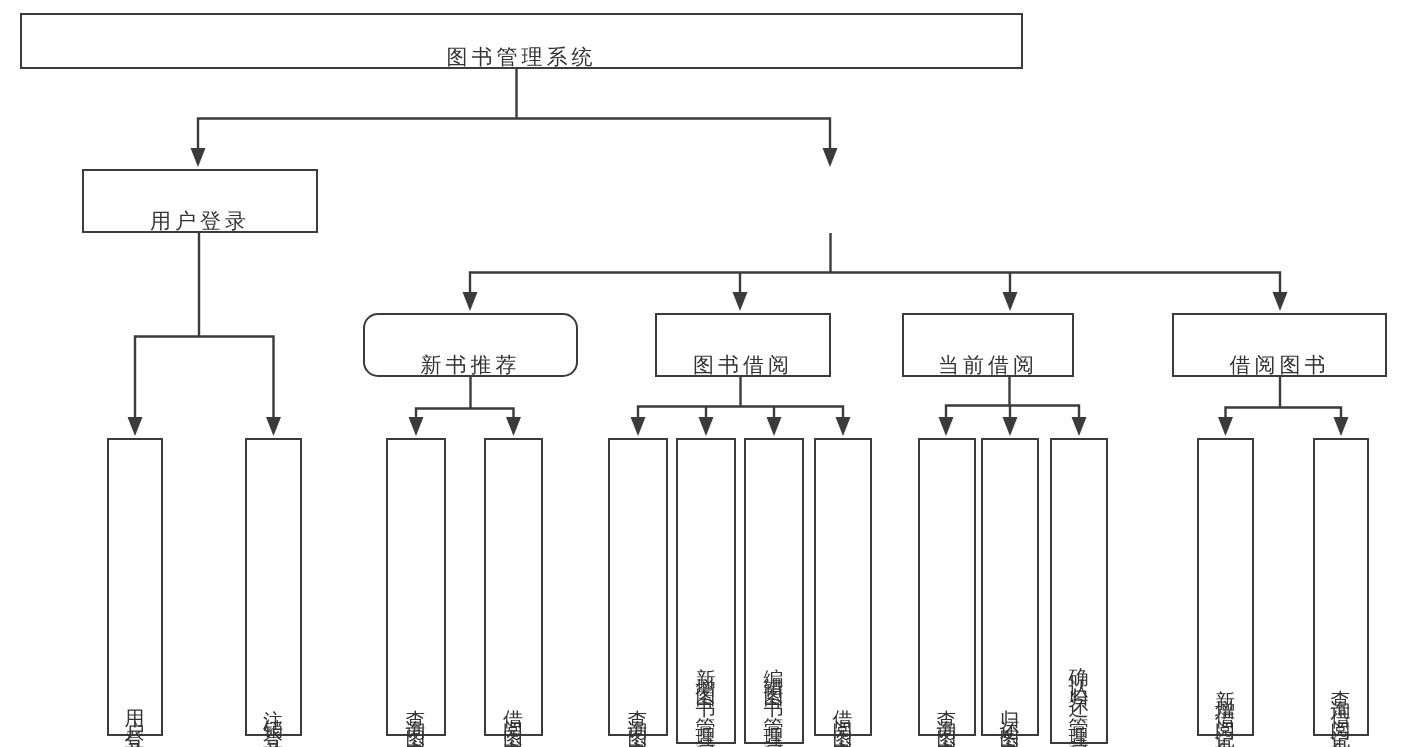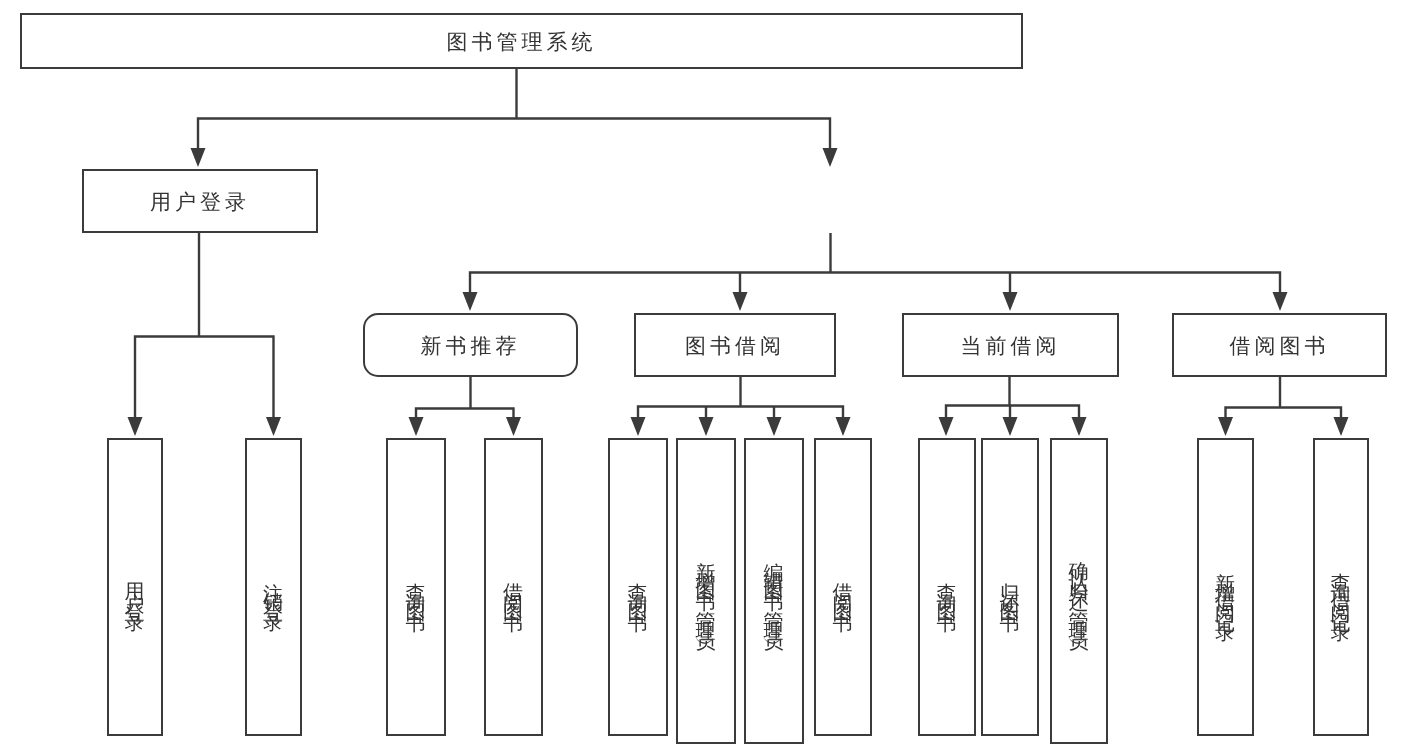"图书管理系统" .box { align-items: center -> flex-end }
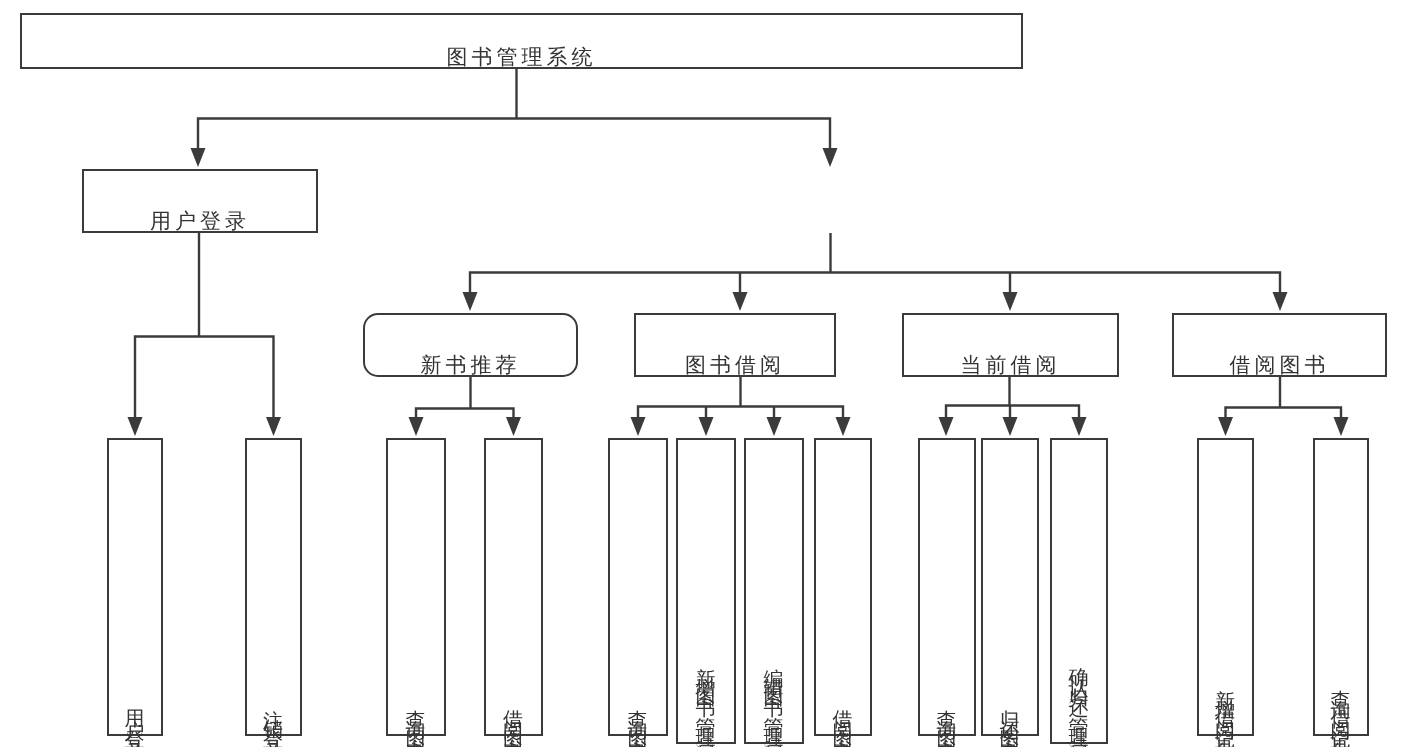"图书借阅" div.box { left: 634px -> 655px; width: 202px -> 176px }
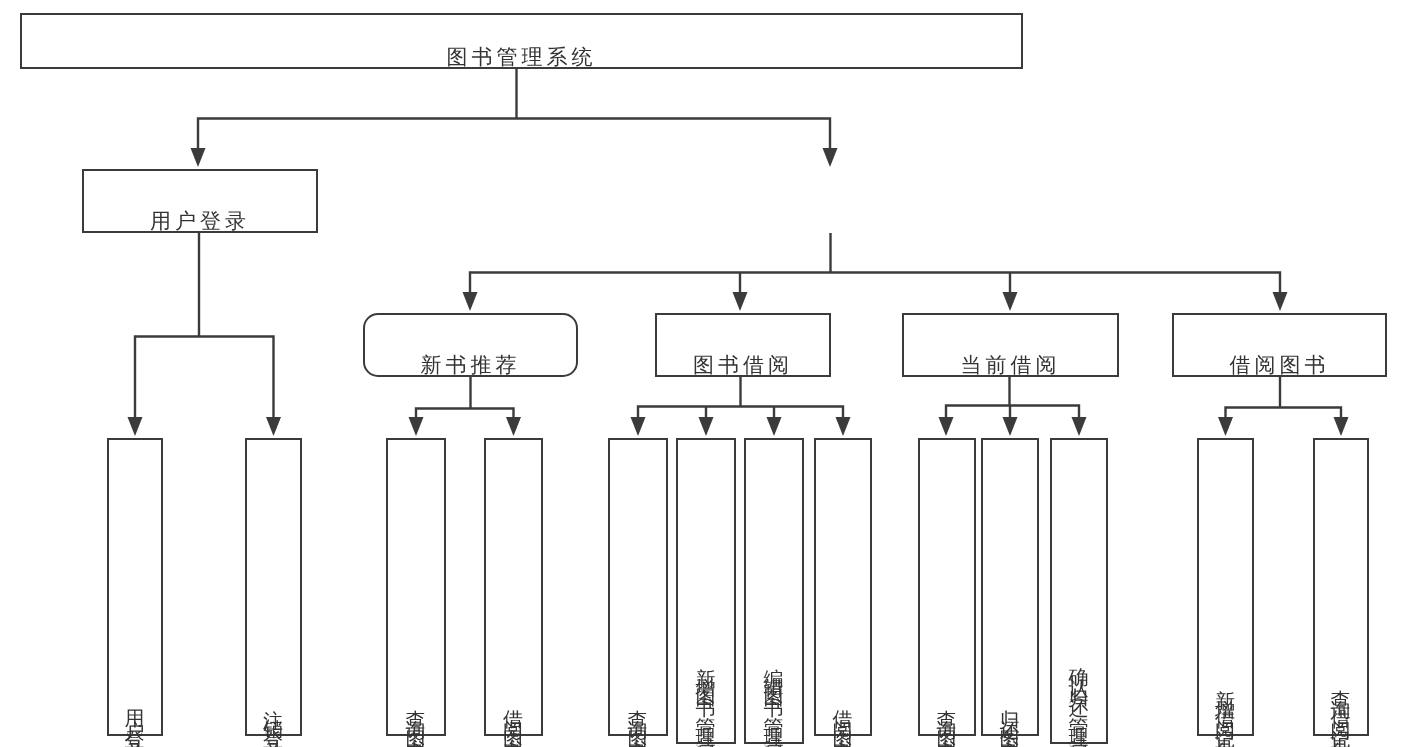"当前借阅" div.box { width: 217px -> 172px }
